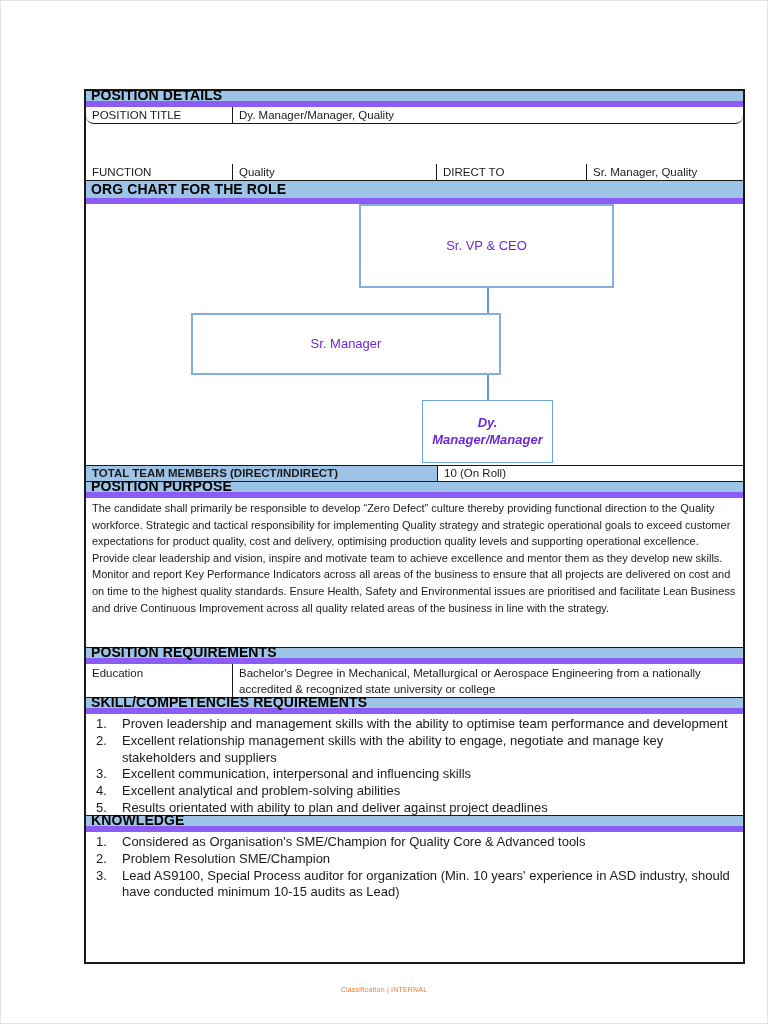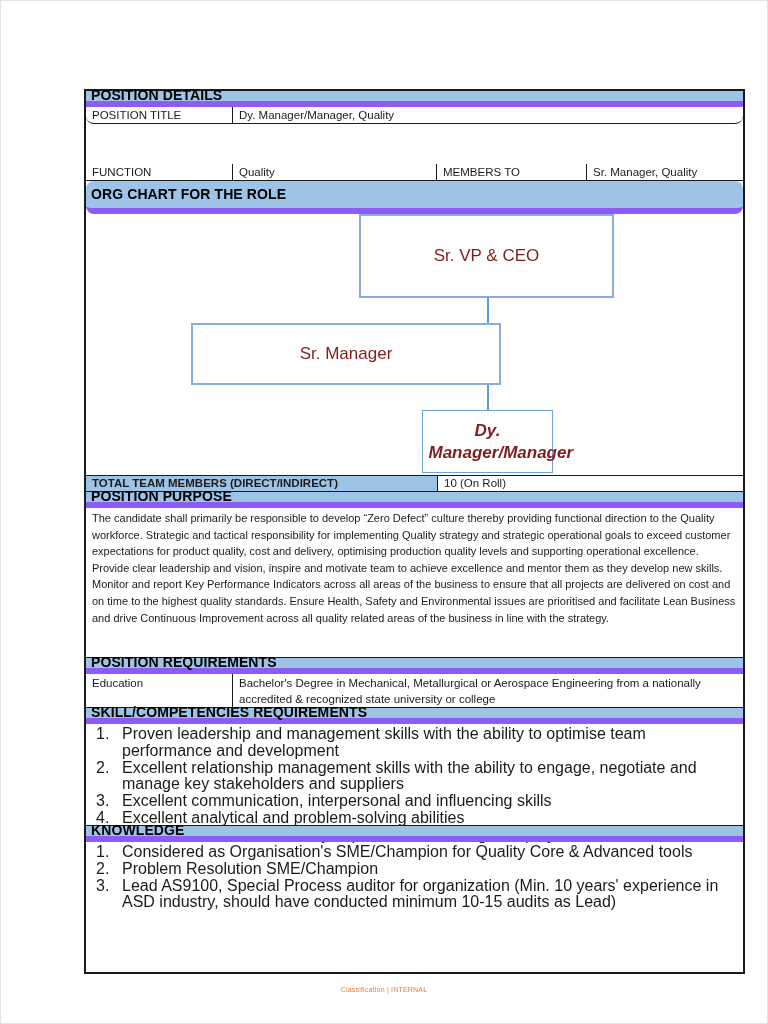"MEMBERS TO" div.t-cell { text: MEMBERS -> DIRECT }
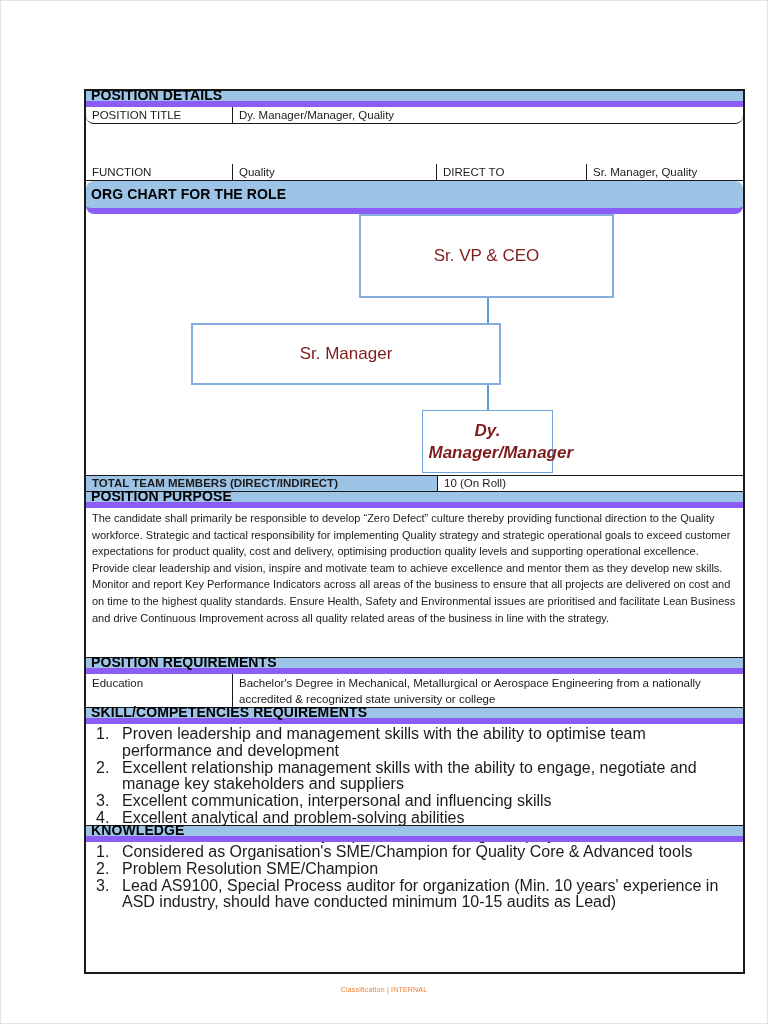"ORG CHART FOR THE ROLE" .section-bar.h17 { border-radius: 8px -> none; height: 33px -> 23px }
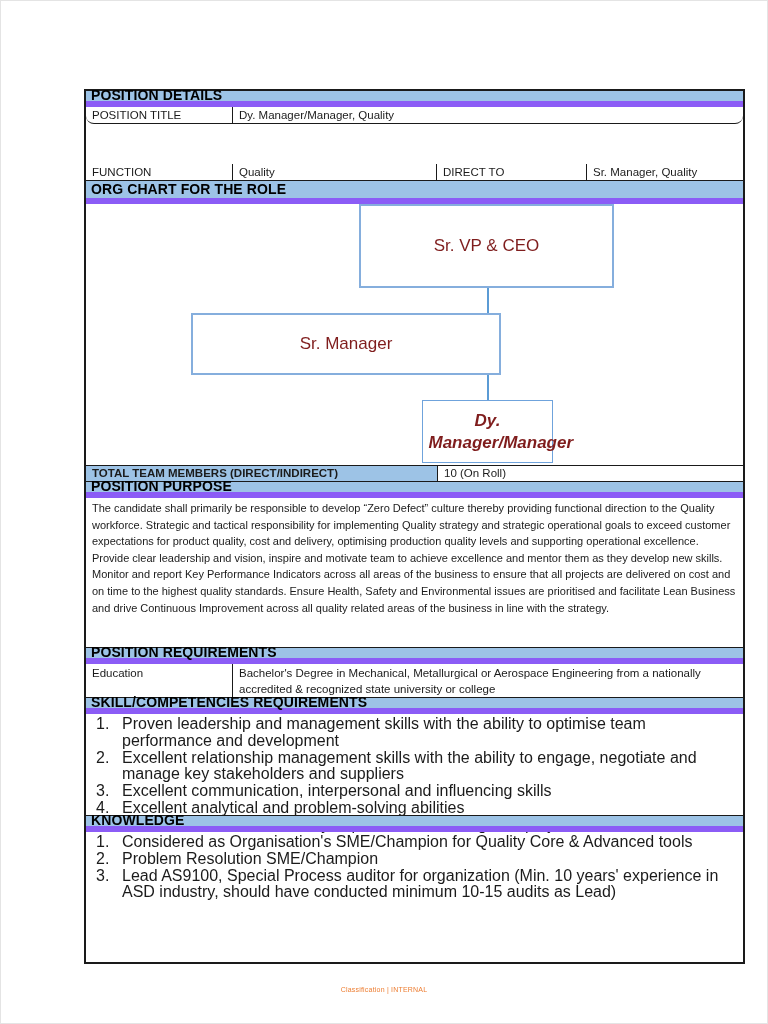"Sr. VP & CEO" .org-box { color: #7f1d1d -> #6d28d9; font-size: 17px -> 13px }
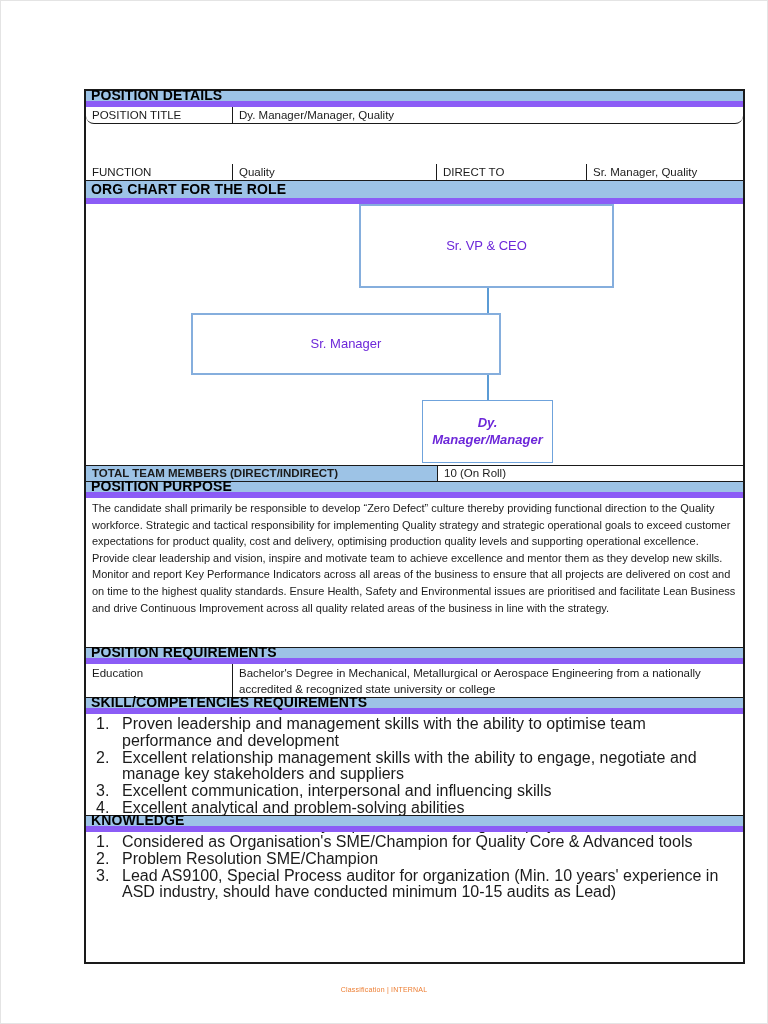"Proven leadership and management skills" .num-list li { font-size: 16px -> 13px }
